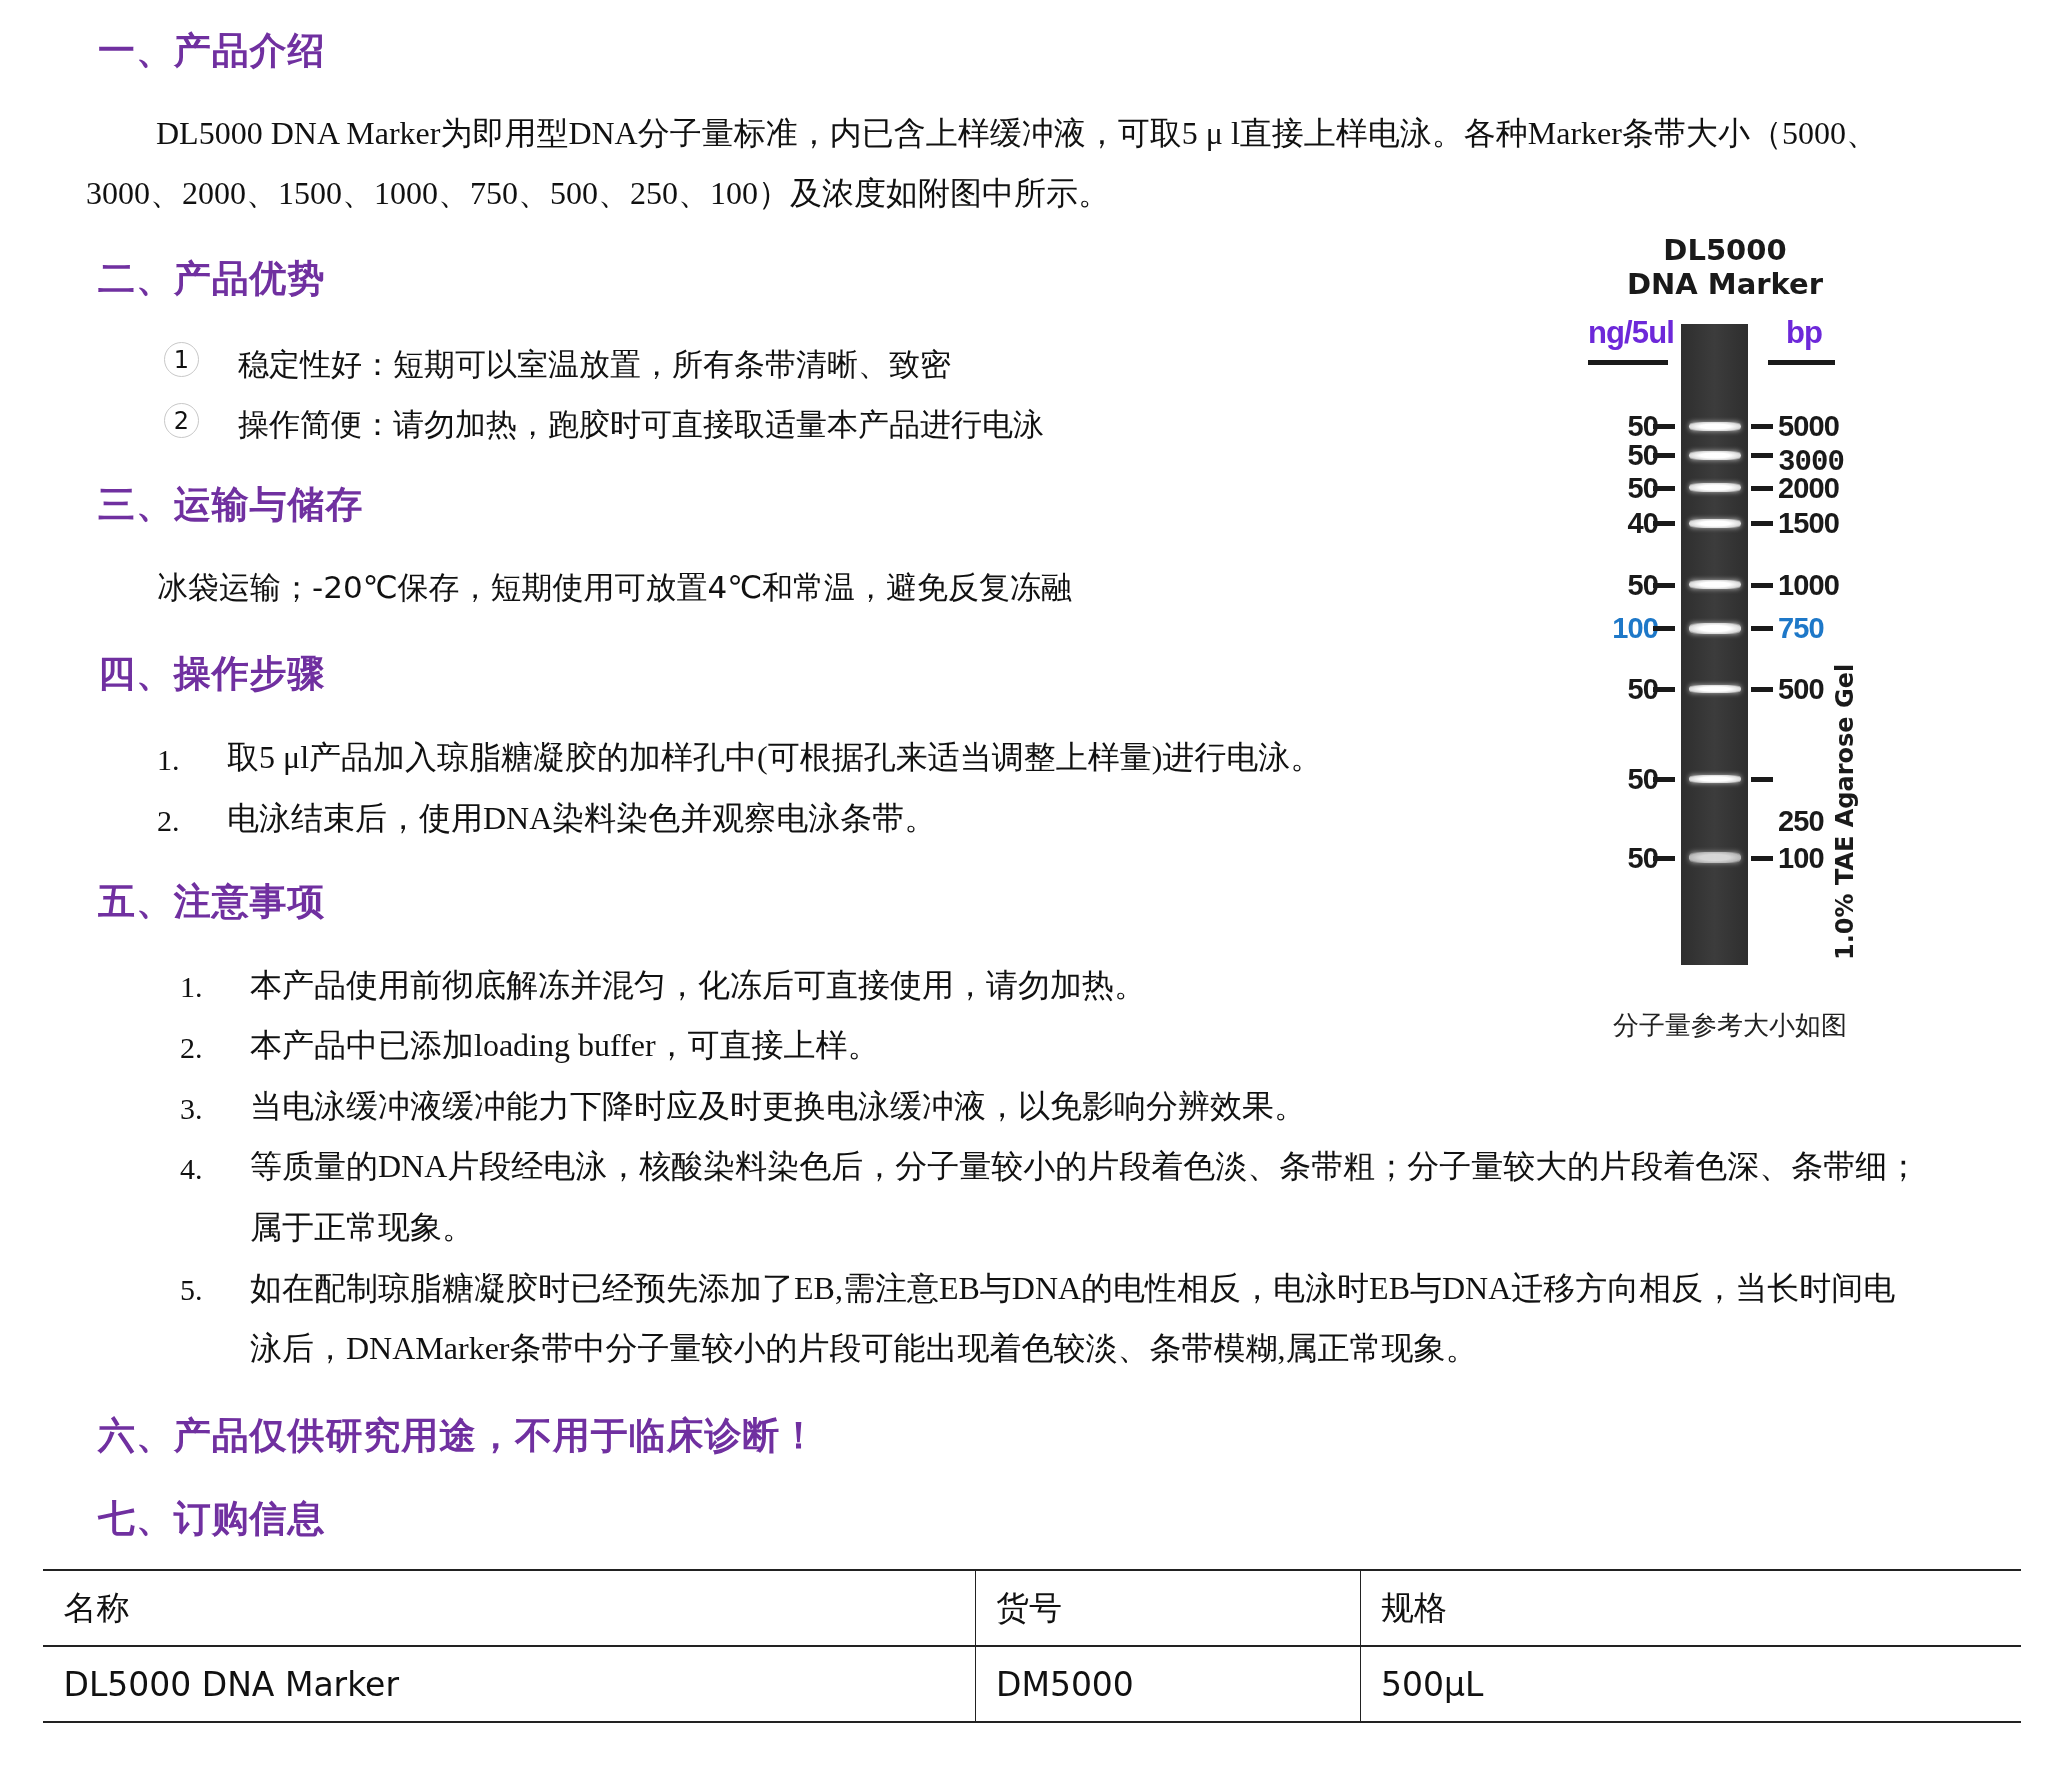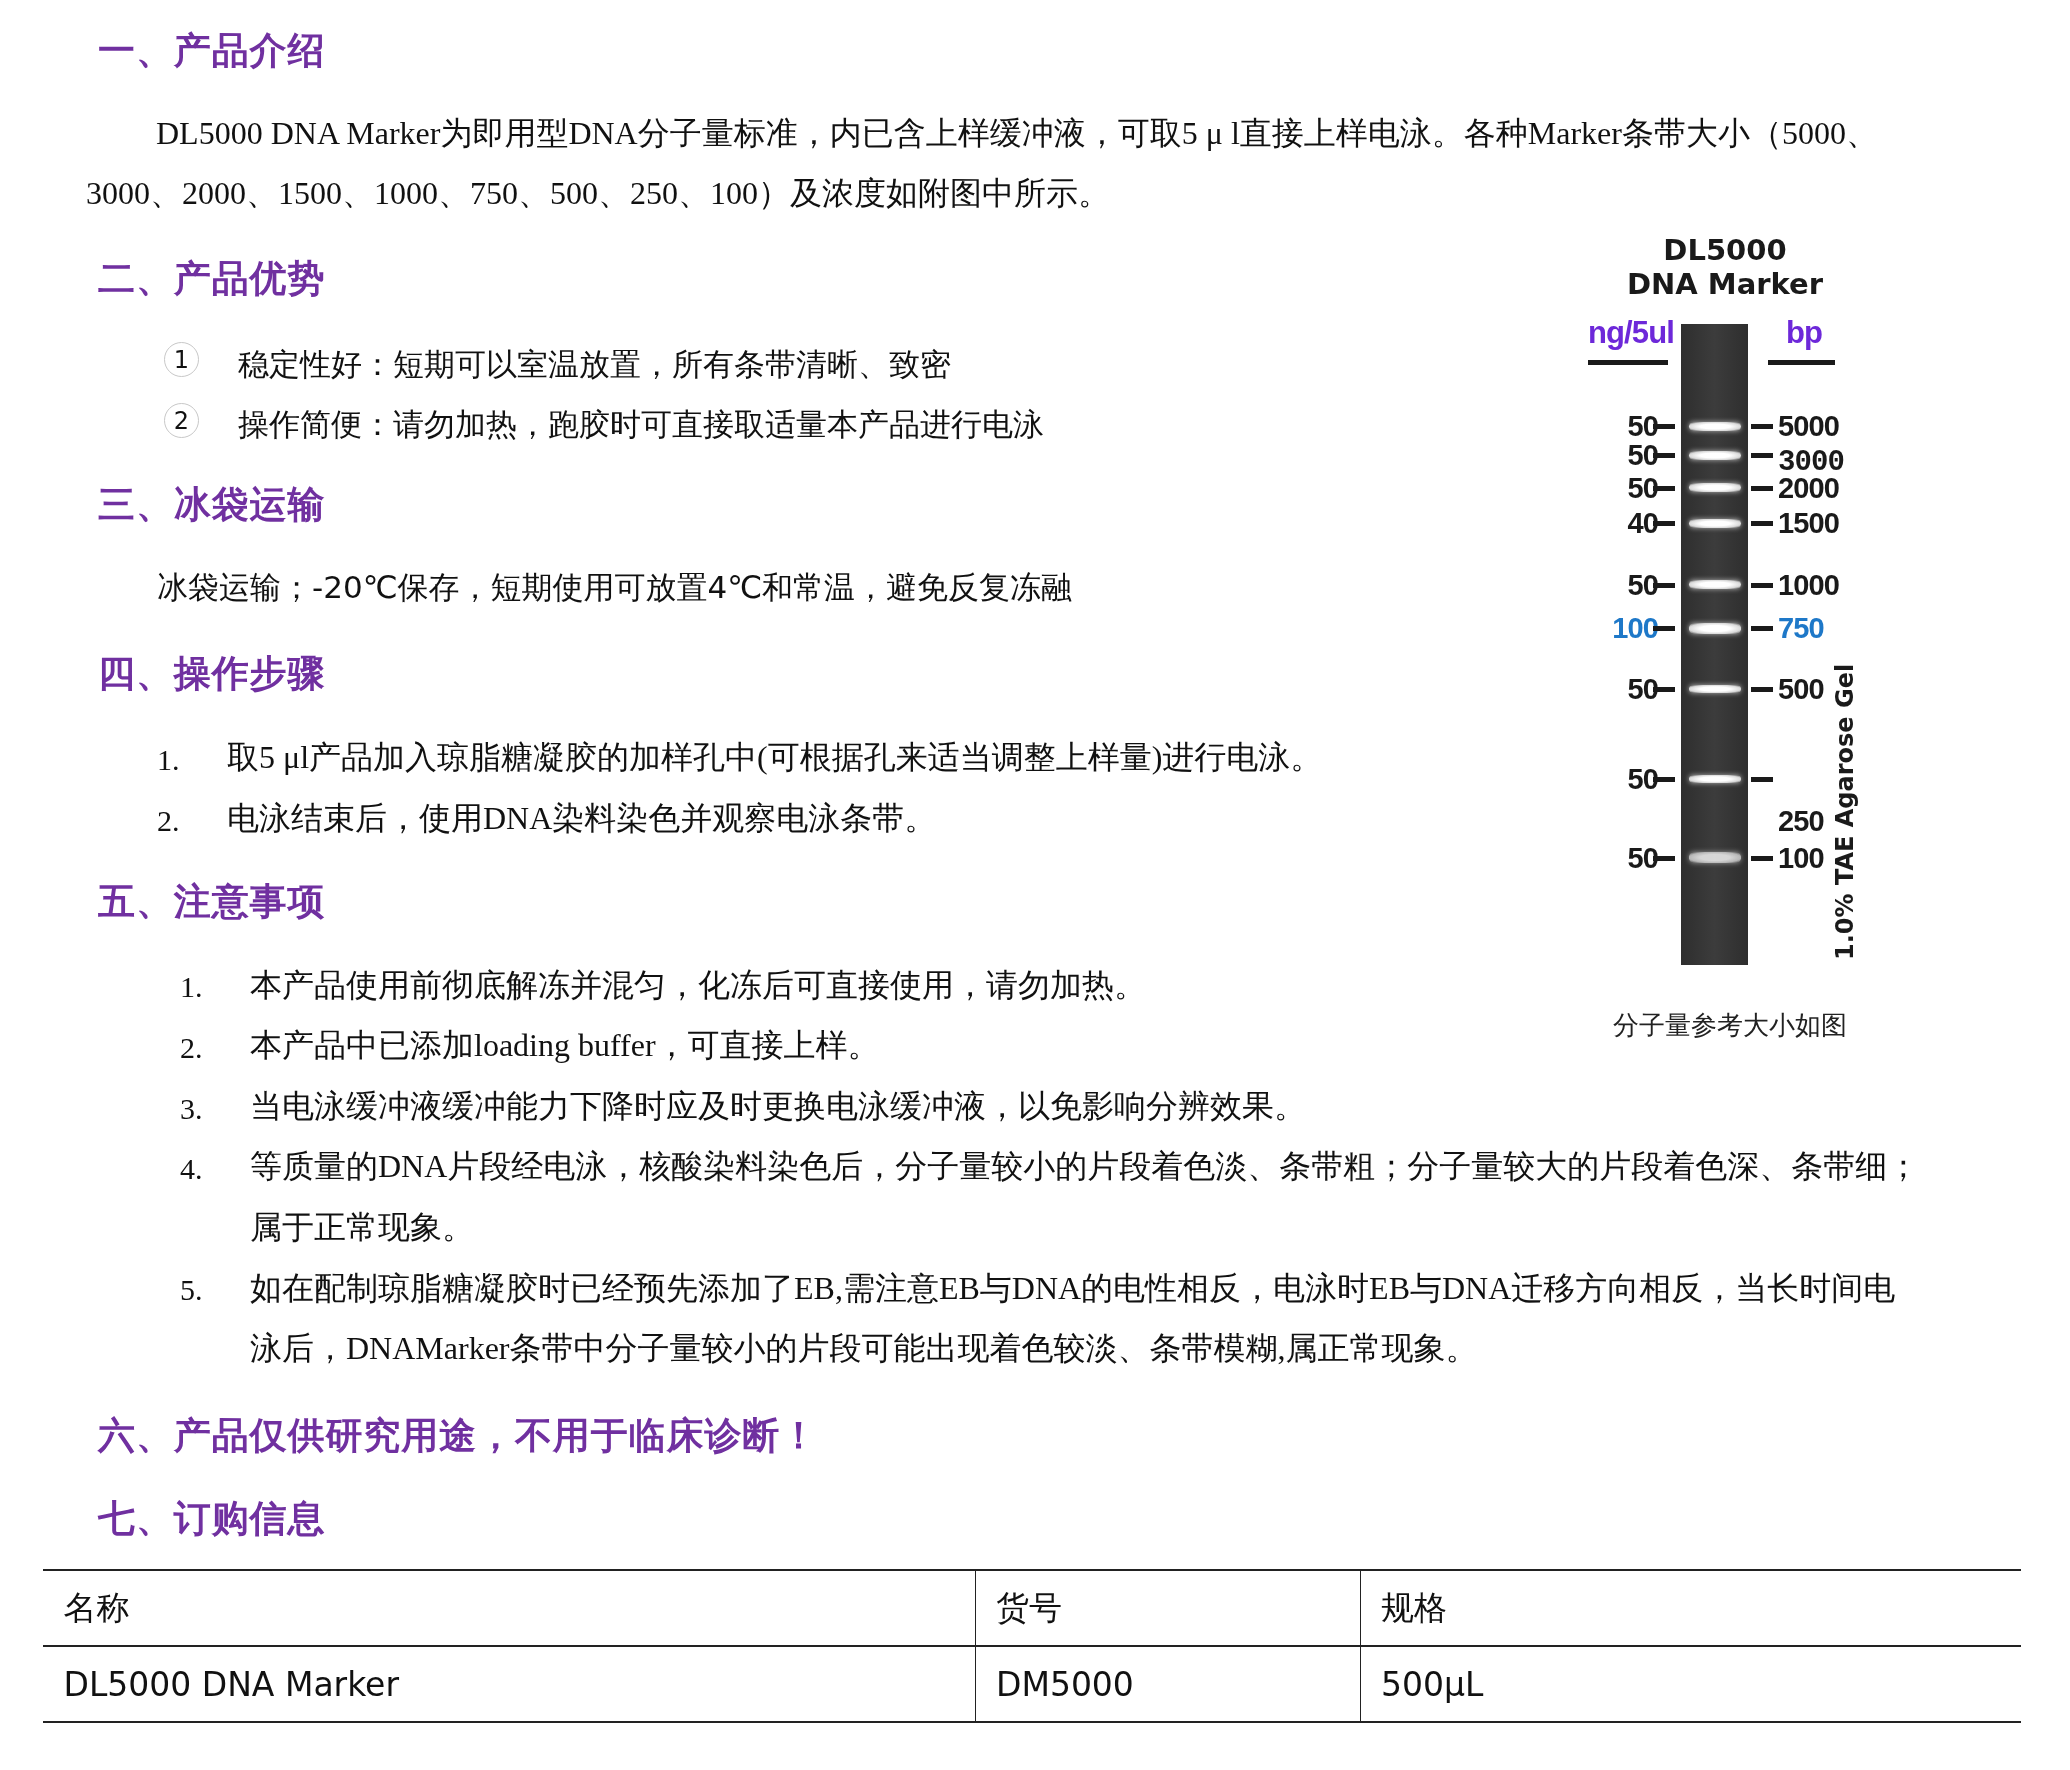"三、冰袋运输" div.heading { text: 冰袋运输 -> 运输与储存 }
